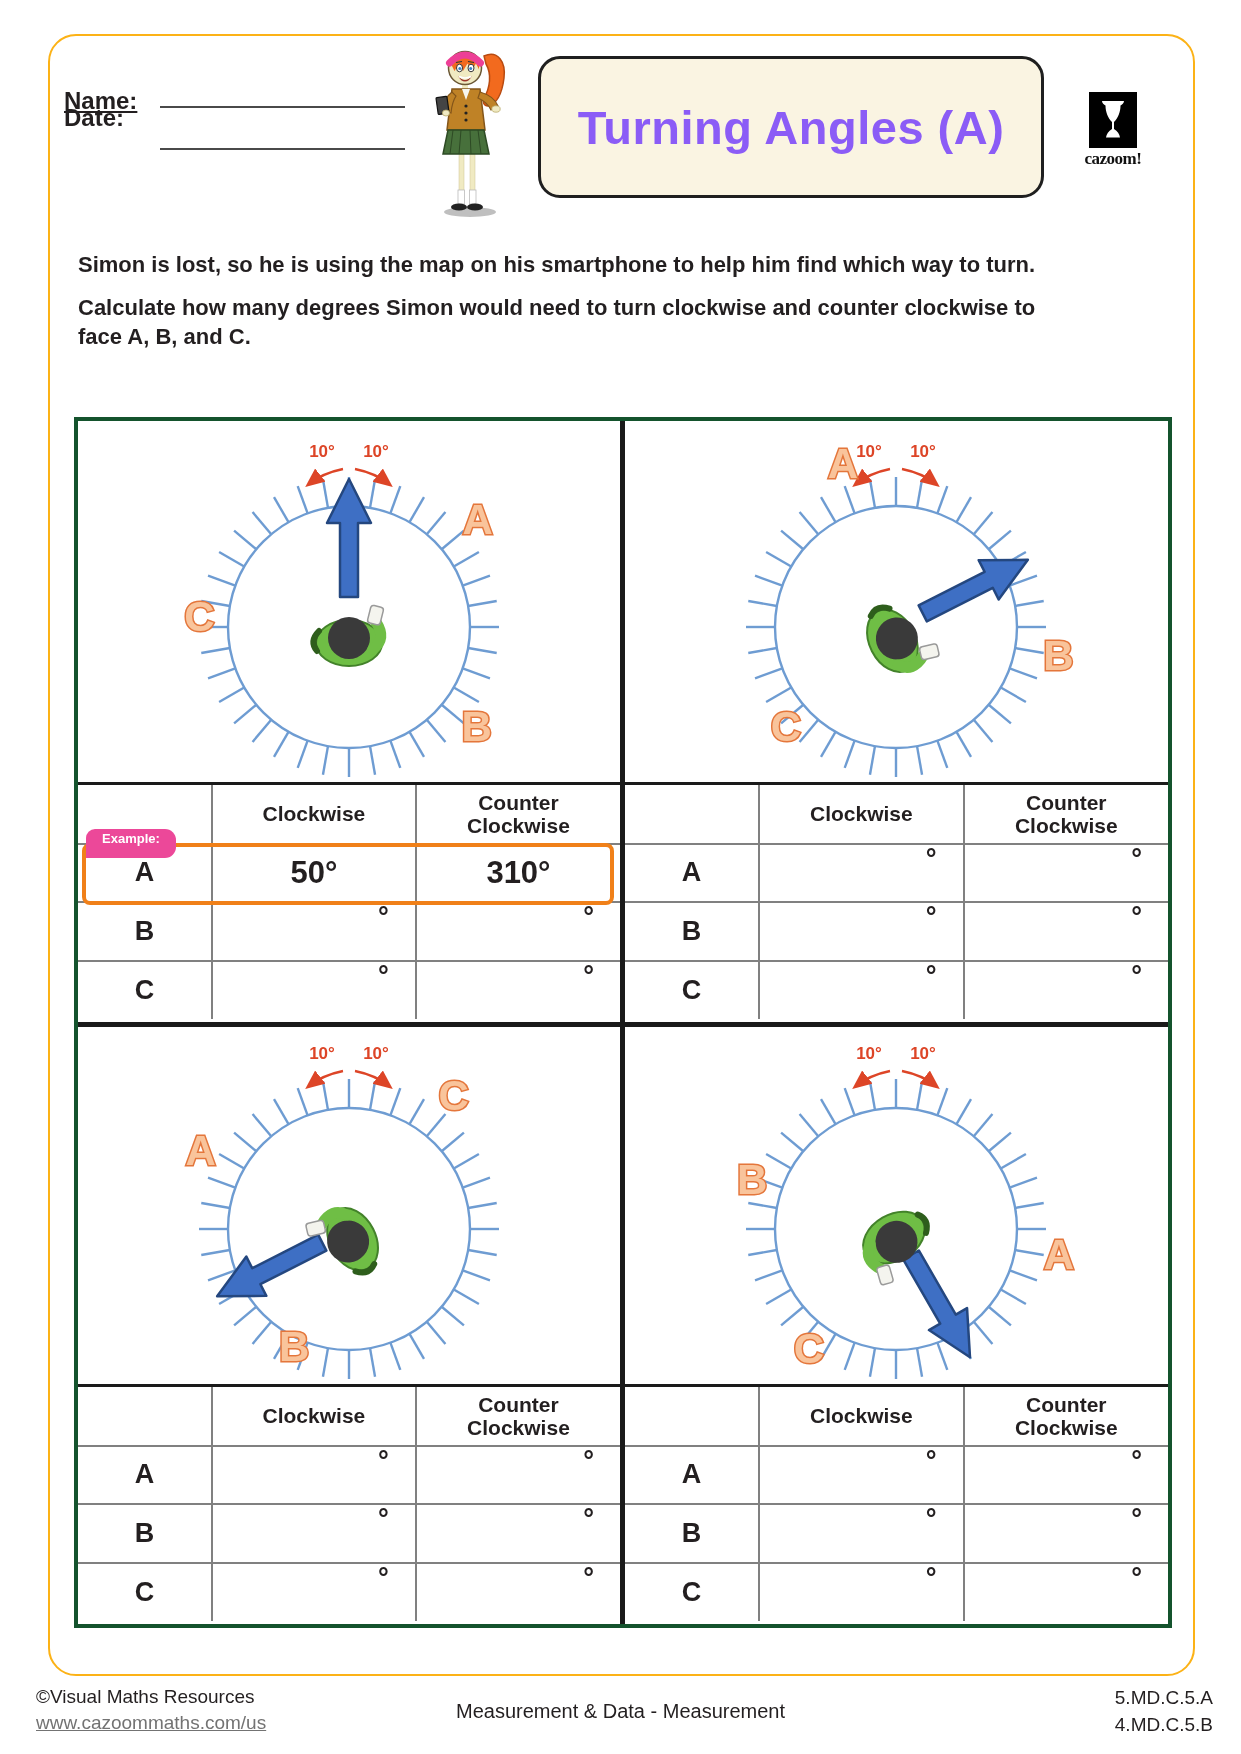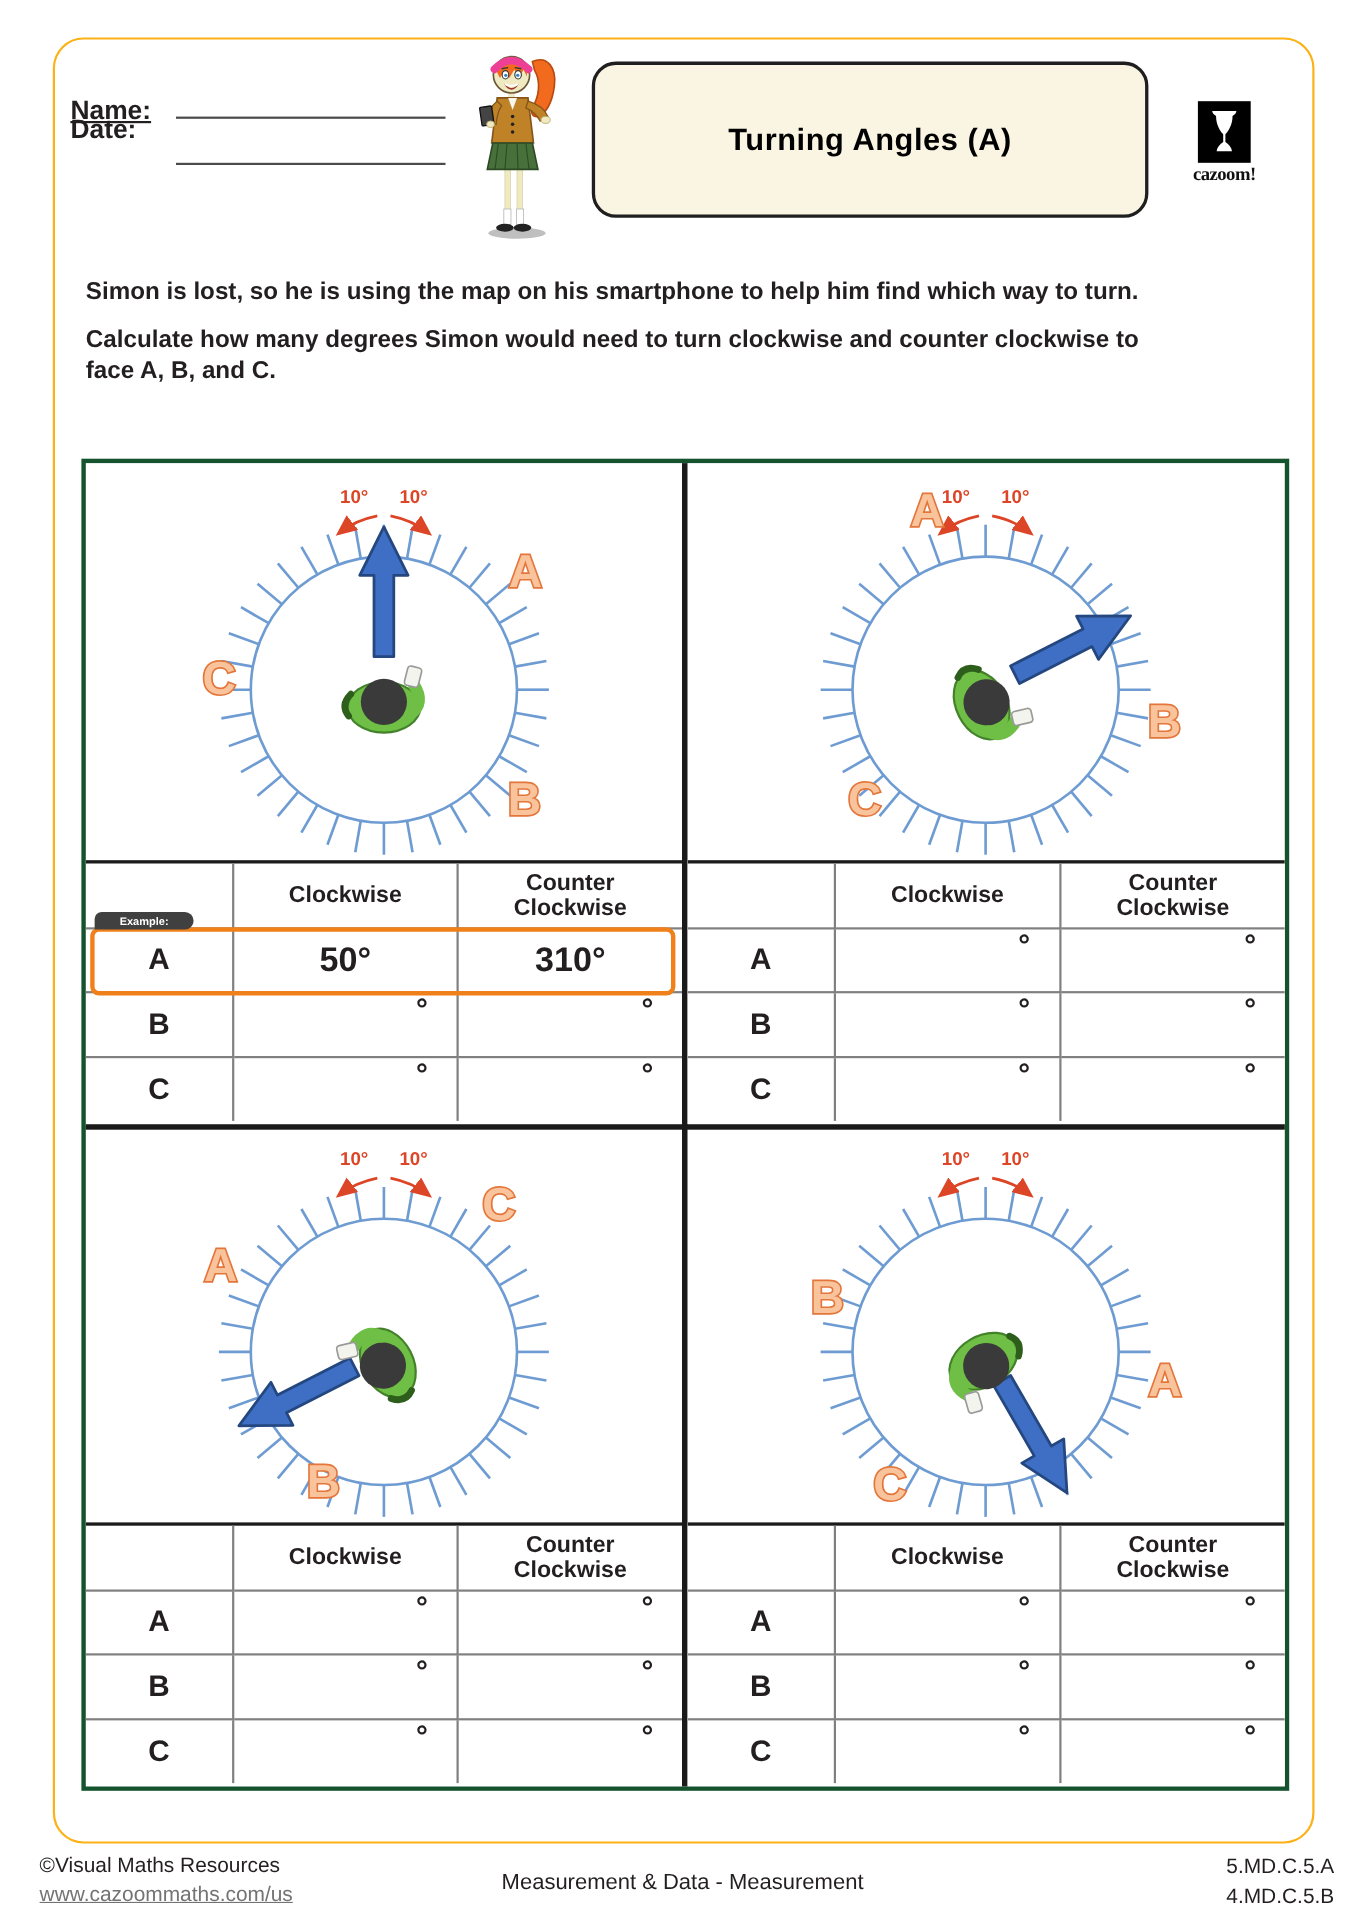"Turning Angles (A)" .title-text { color: #000000 -> #8b5cf6; font-size: 28px -> 47px }
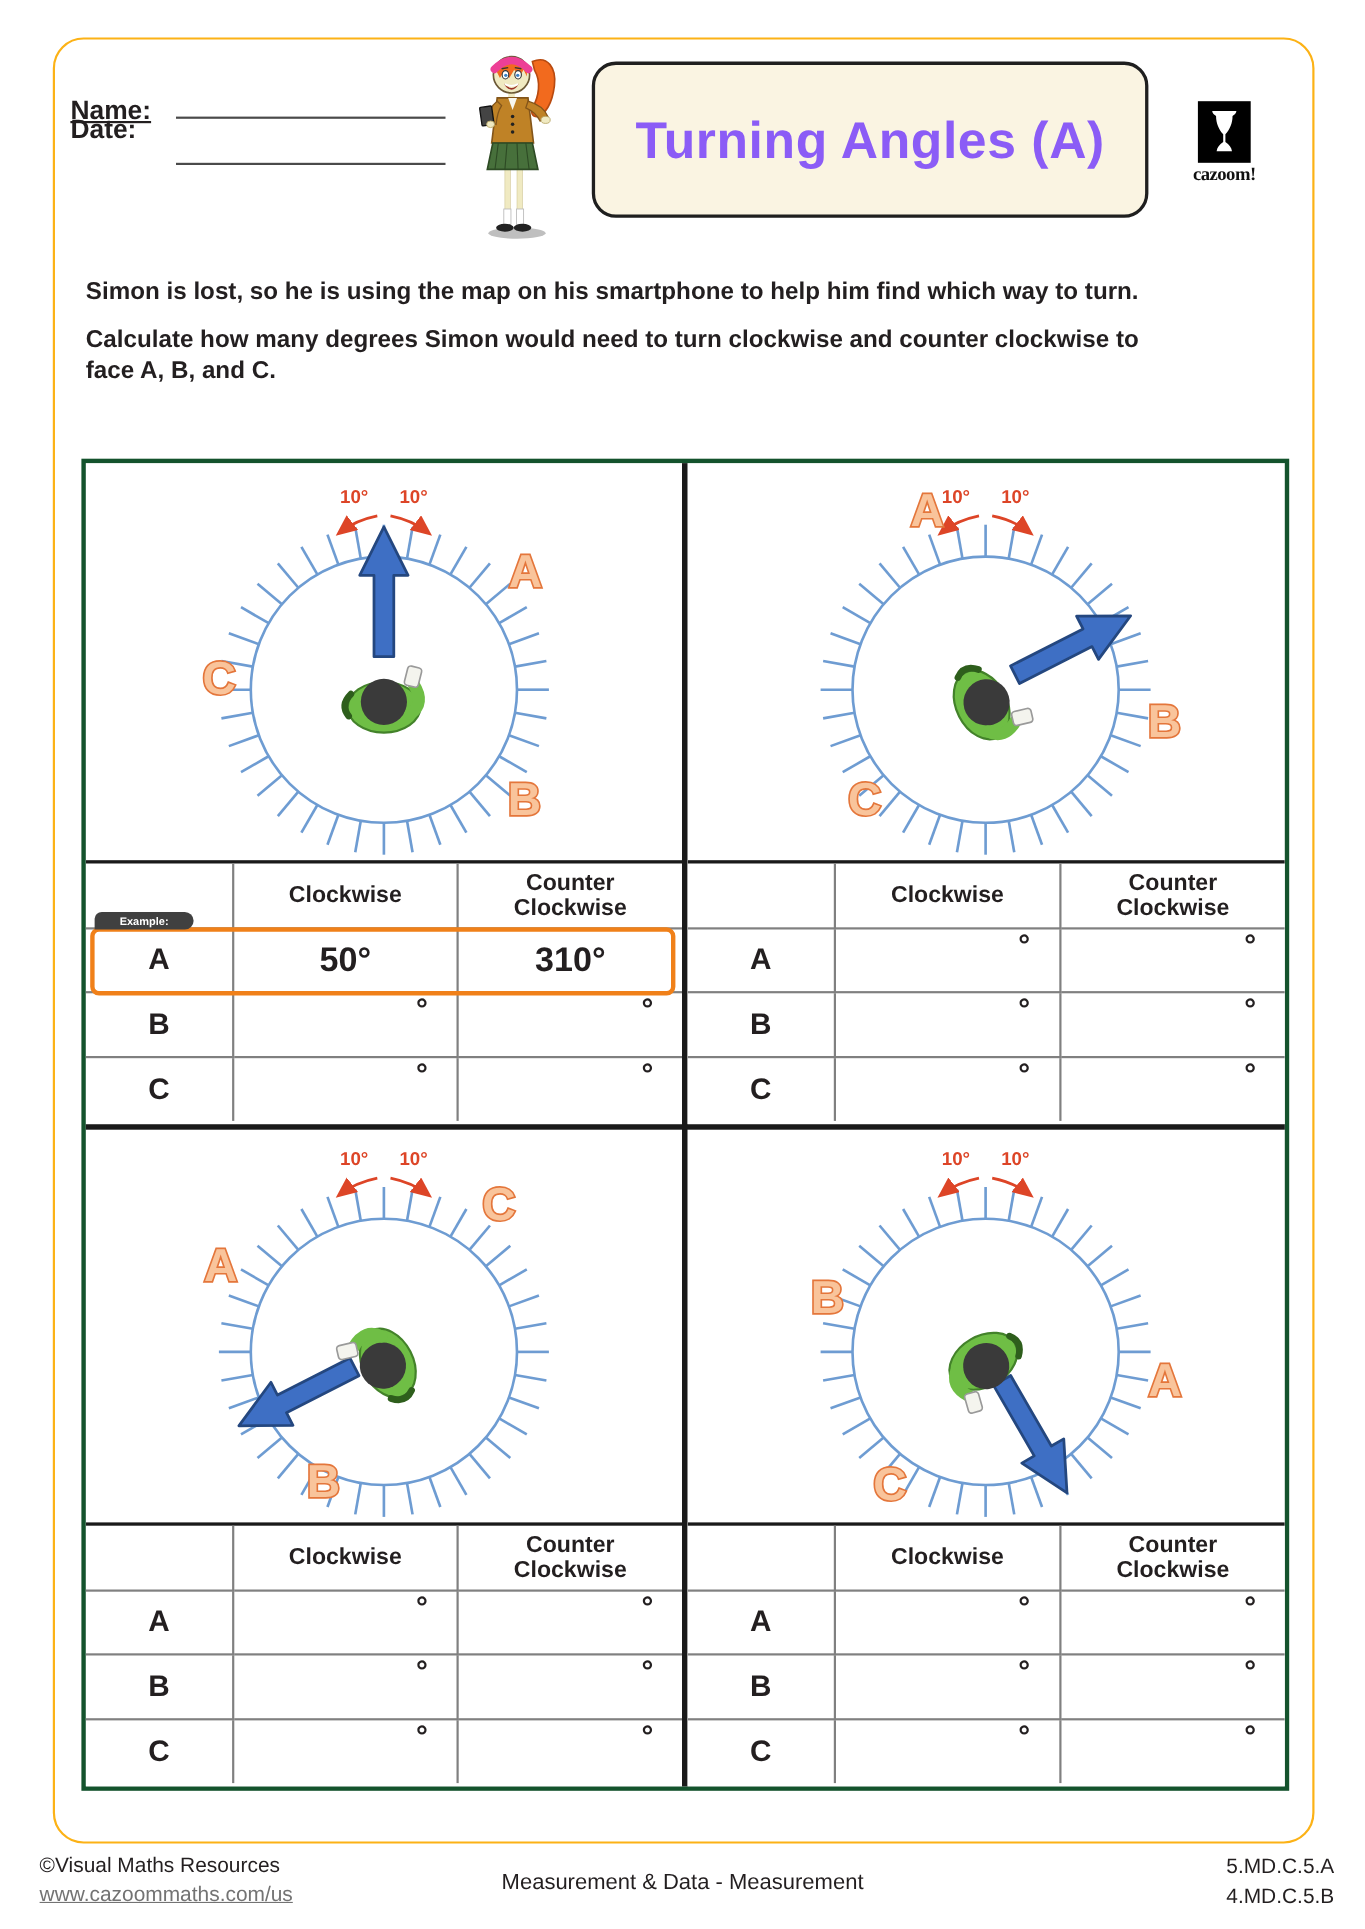"Example:" .example-tab { background: #404040 -> #ec4899; font-size: 10px -> 13px; height: 16px -> 29px }
